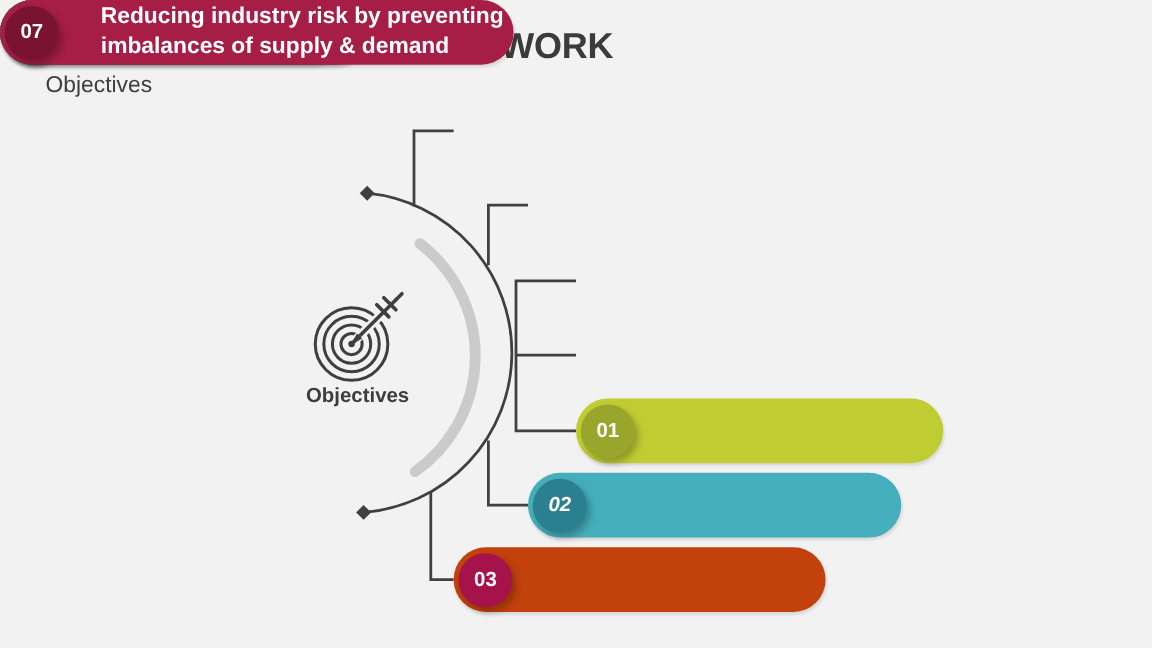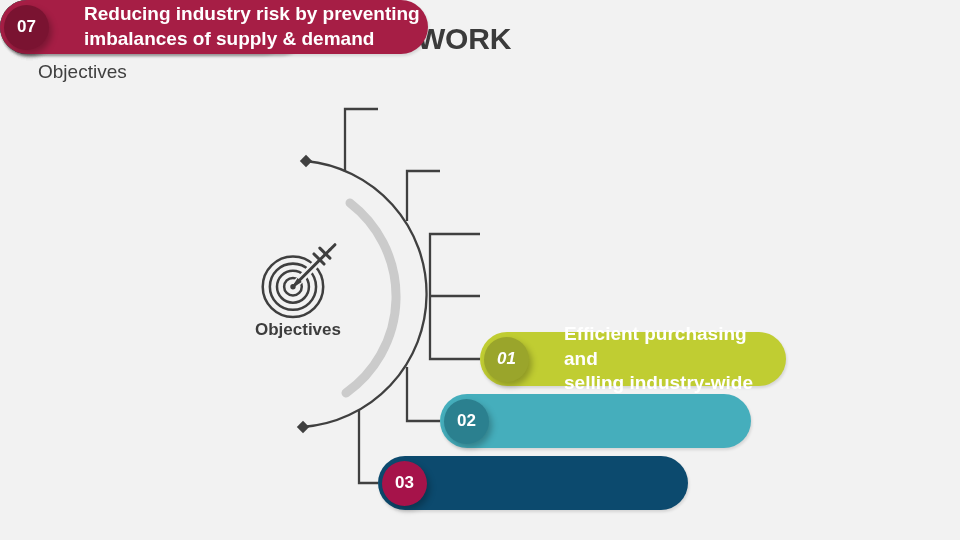"Efficient purchasing and" div.pill-text { html: <div>Efficient purchasing and selling industry-wide</div> -> none }
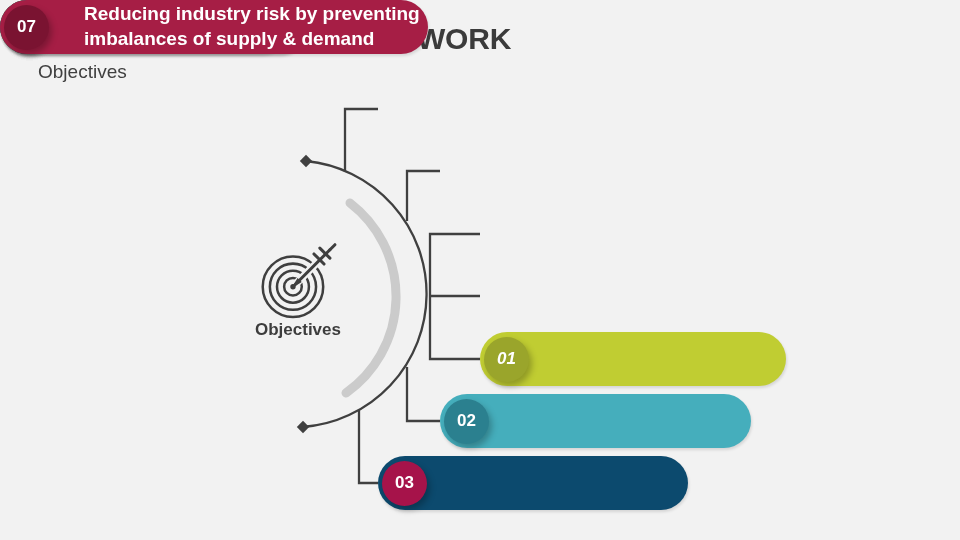"01" div.badge { font-style: italic -> none }
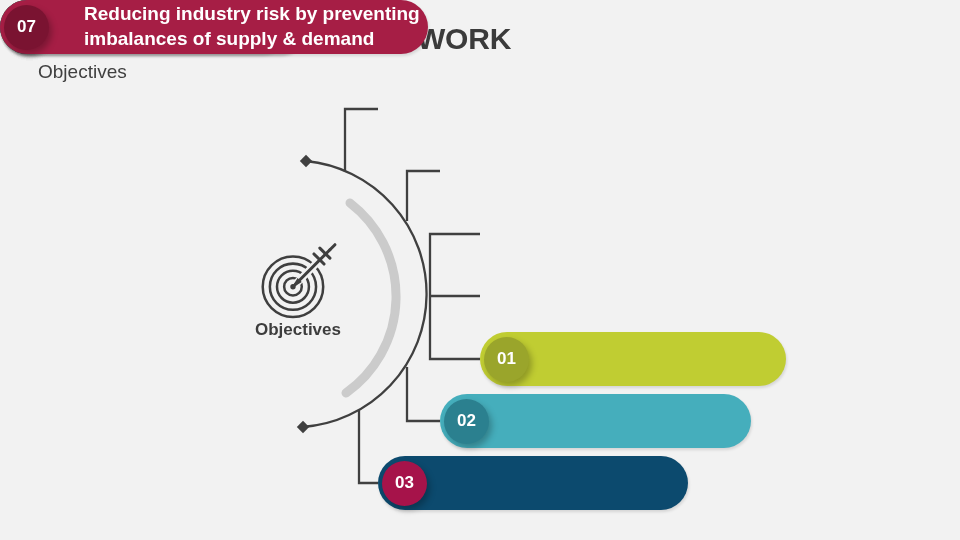"02" div.badge { font-style: none -> italic }
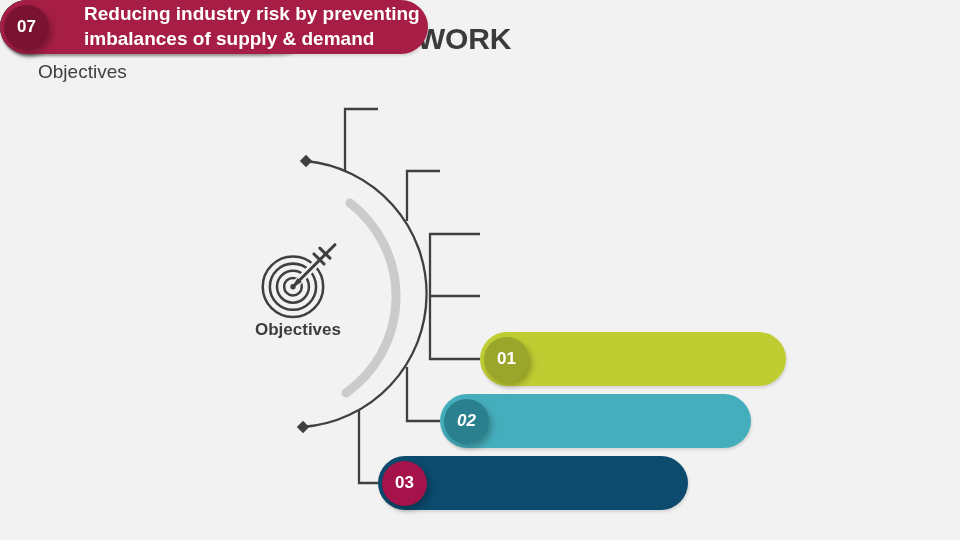"03" div.pill { background: #0c4a6e -> #c2410c }
